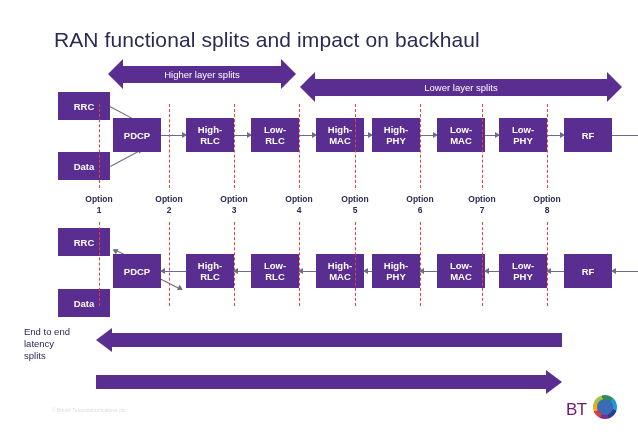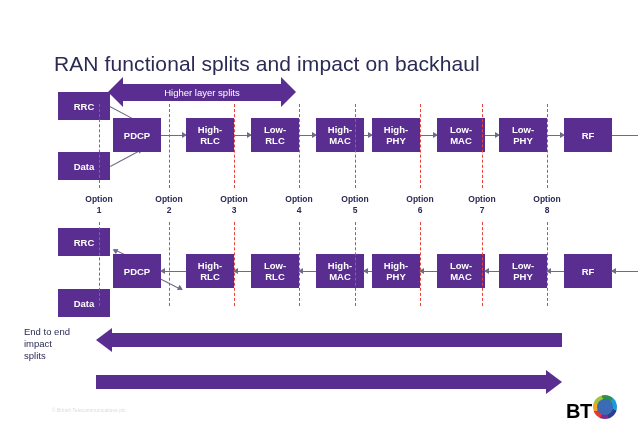"RAN functional splits and impact" .title { margin-top: 24px -> none }
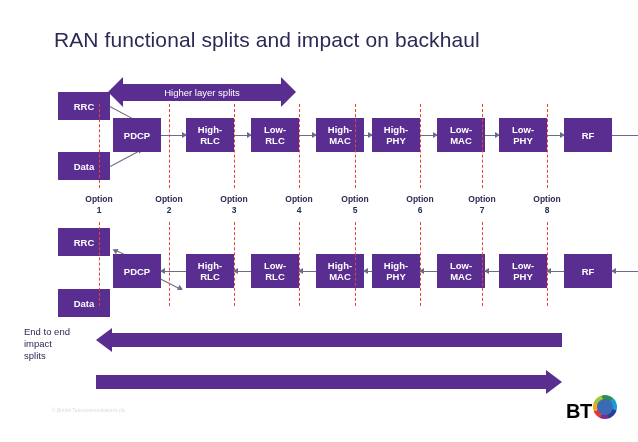"Higher layer splits" div.banner { top: 77px -> 59px }
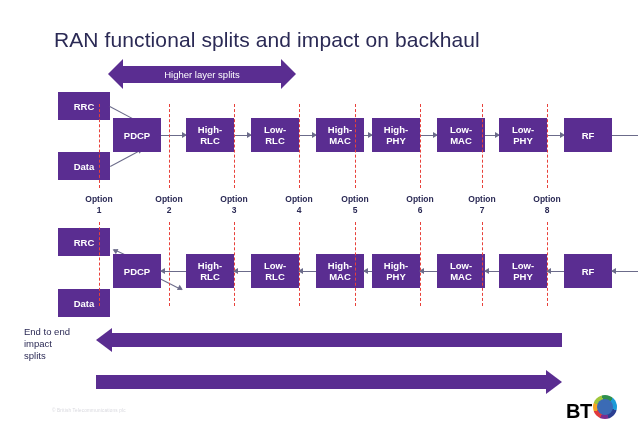"Lower layer splits" div.banner { html: none -> <div> <div></div> <div></div> <div></div> <div>Lower layer splits</div> </div> }
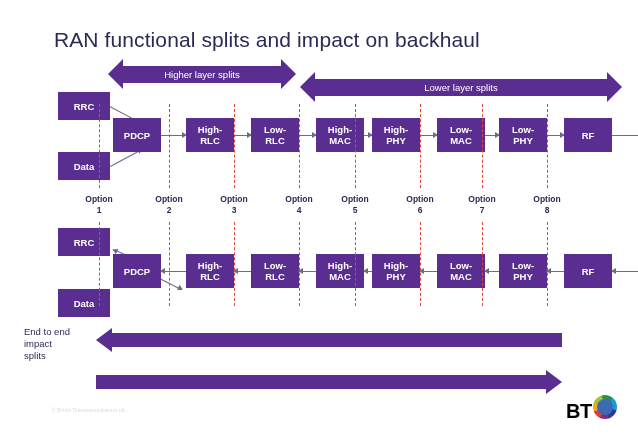"impact" div { text: impact -> latency }
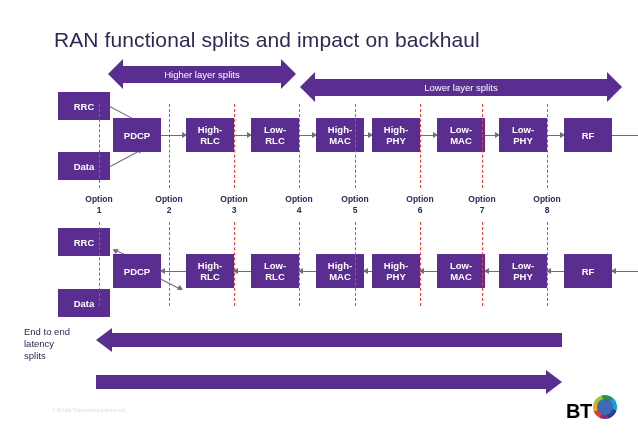"BT" .btlogo .bt { color: #000000 -> #701a75; font-size: 20px -> 17px; font-weight: bold -> normal }
